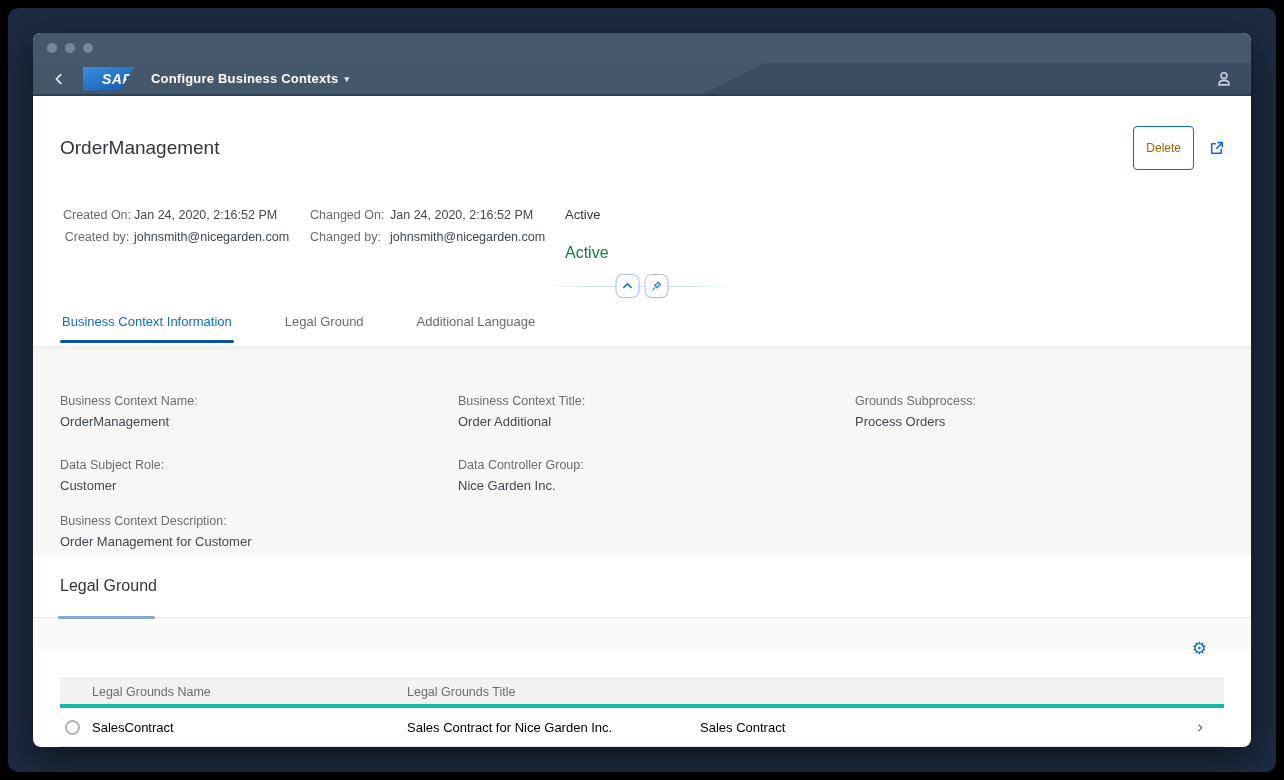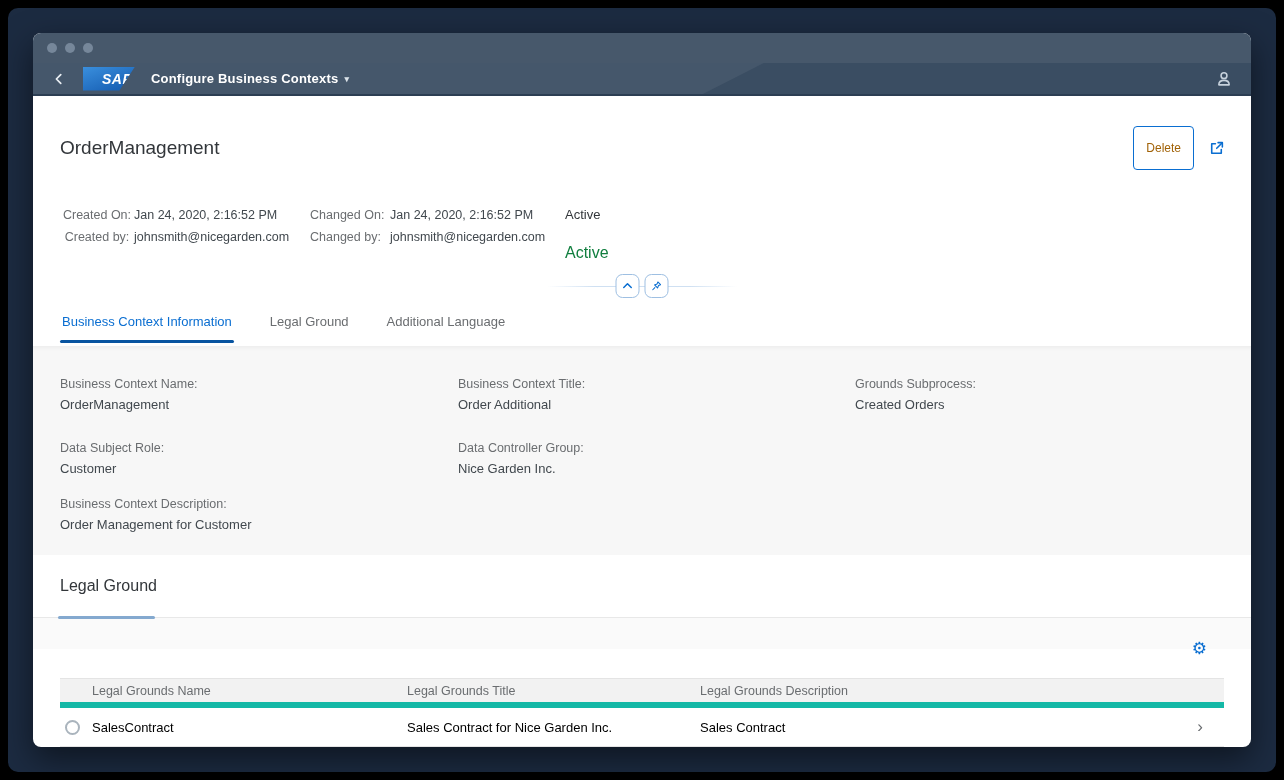"Business Context Information" .tabbar { gap: 34px -> 49px }
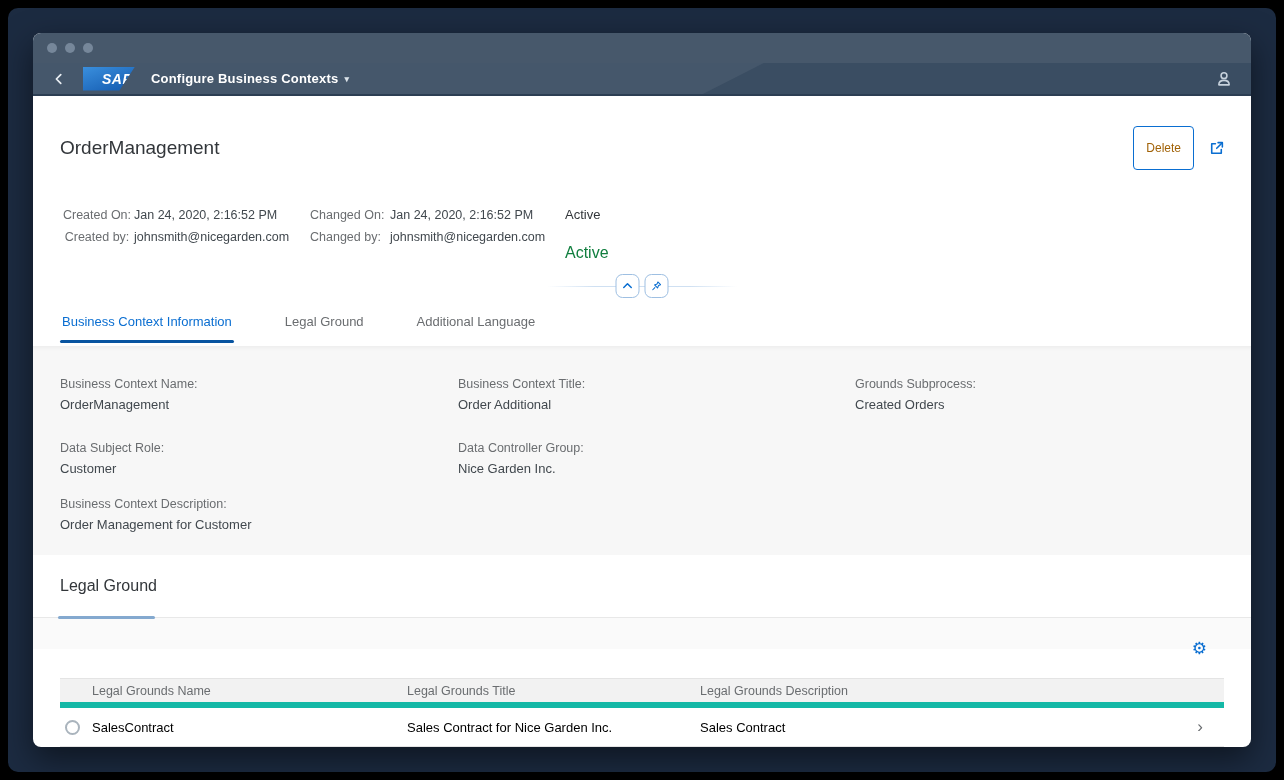"Business Context Name:" .form-section { padding: 30px 26px 30px 27px -> 47px 26px 30px 27px }
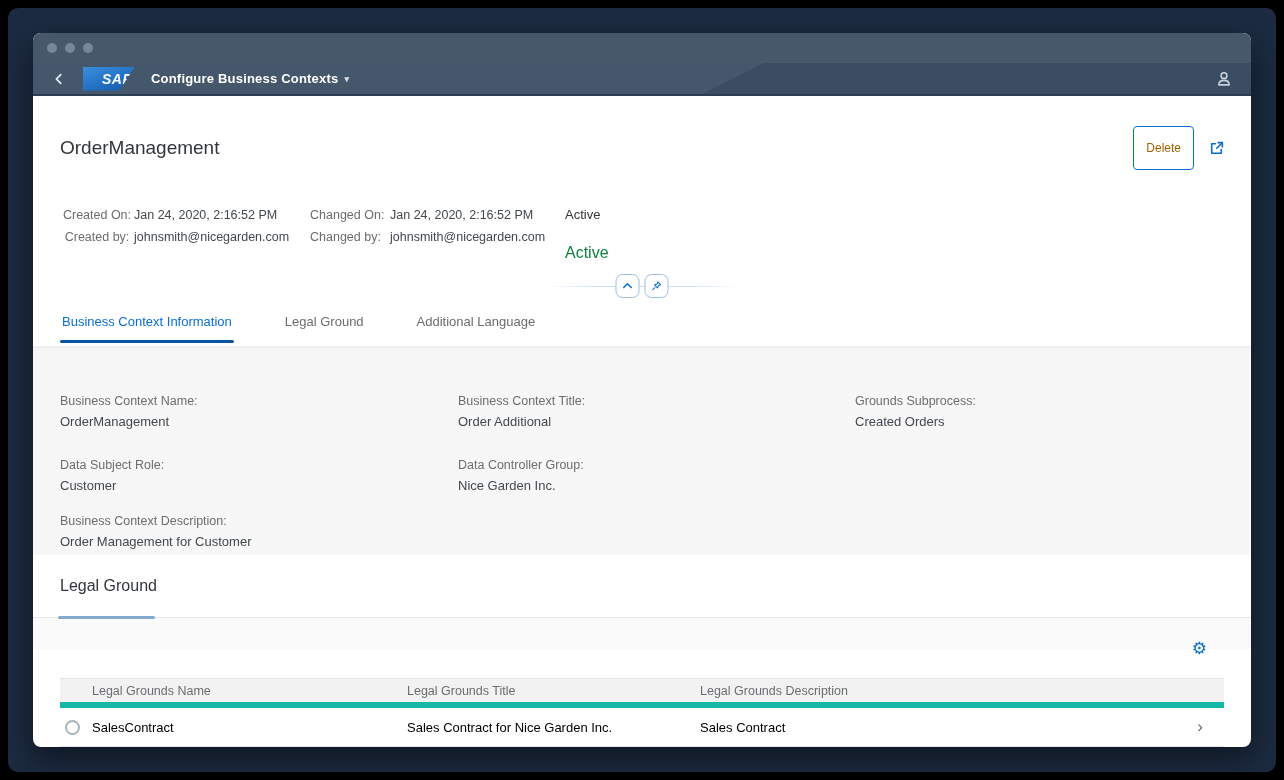"Created Orders" div.field-value { text: Created -> Process }
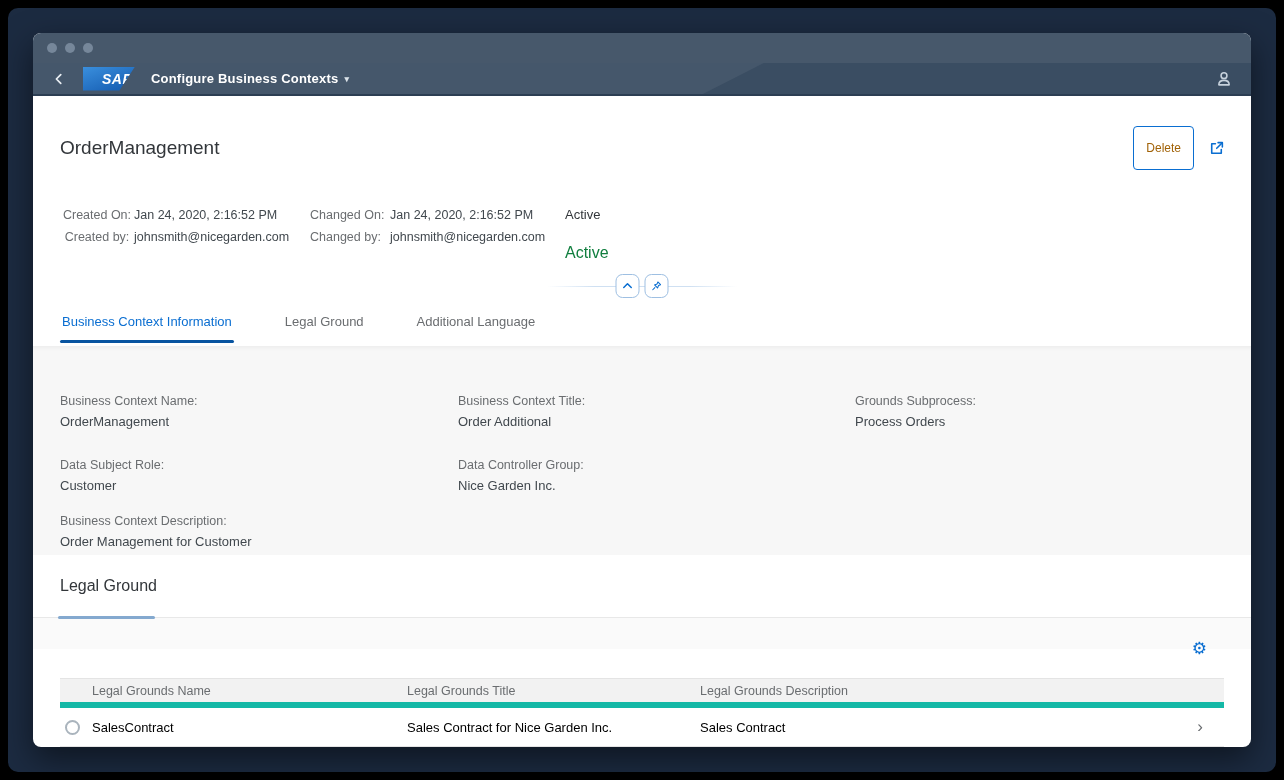"Legal Grounds Name" .t-head { border-bottom: 6px solid #14b8a6 -> 4px solid #14b8a6 }
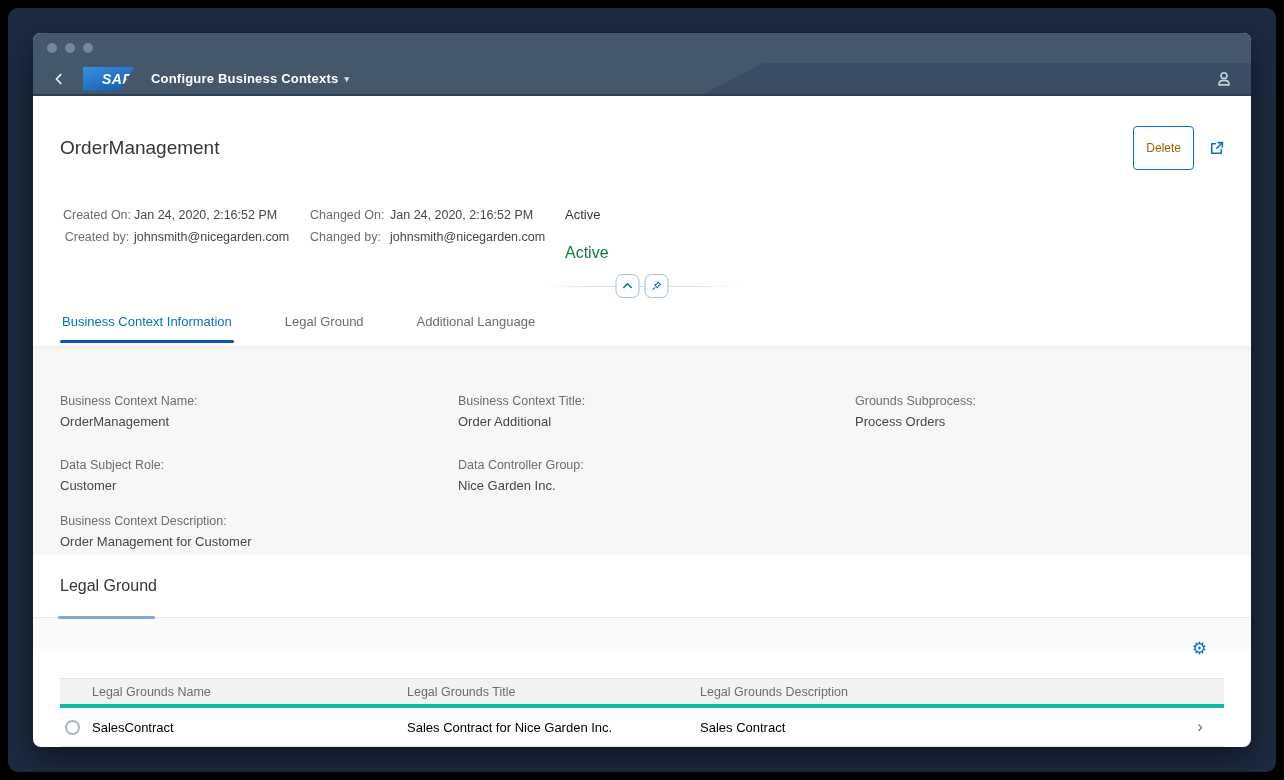"Legal Grounds Description" div.t-cell { html: <div>Legal Grounds Description</div> -> none }
